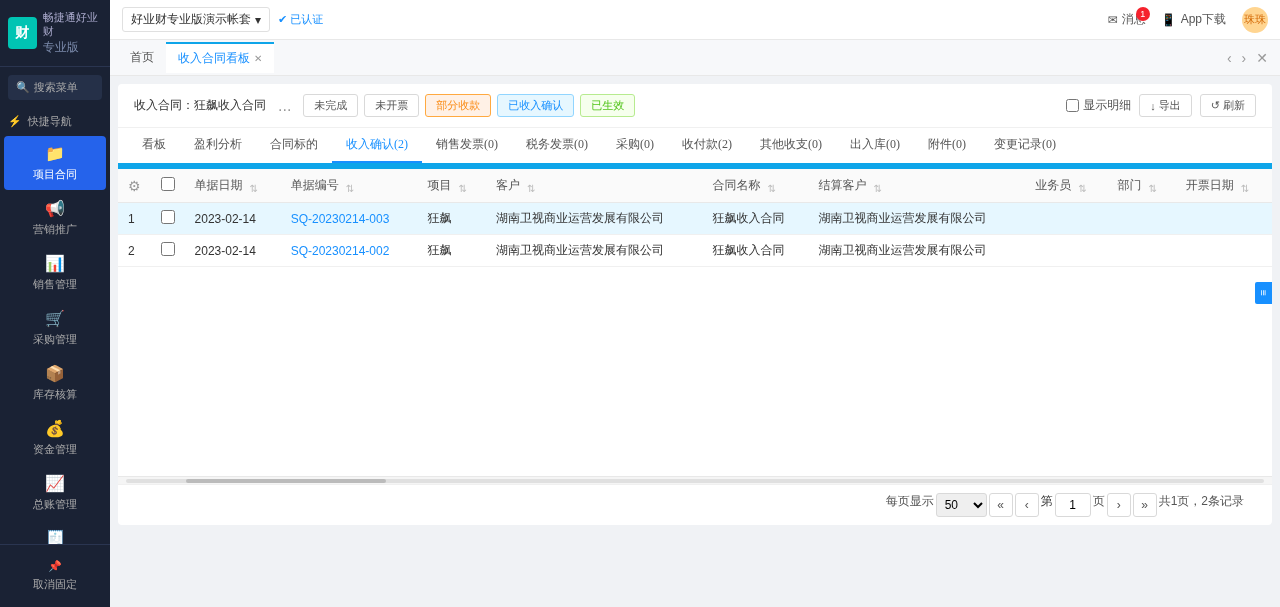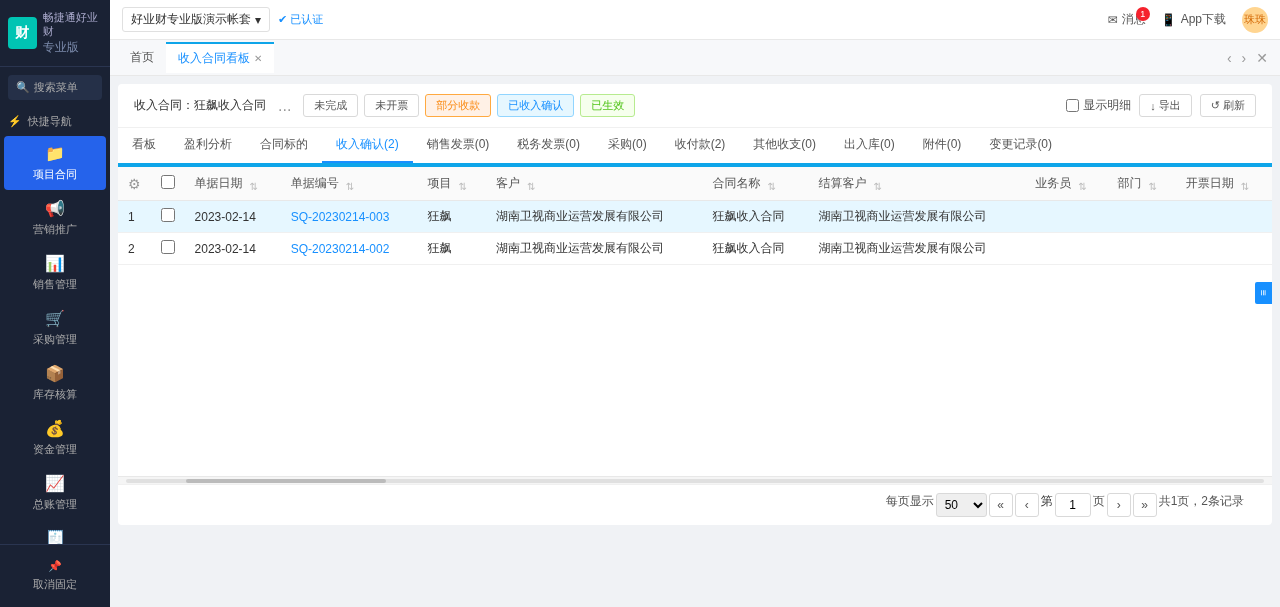"看板" .subtabs { border-bottom: 4px solid #0ea5e9 -> 6px solid #0ea5e9; font-family: none -> Liberation Serif, serif; padding: 0 0 -> 0 10px }
